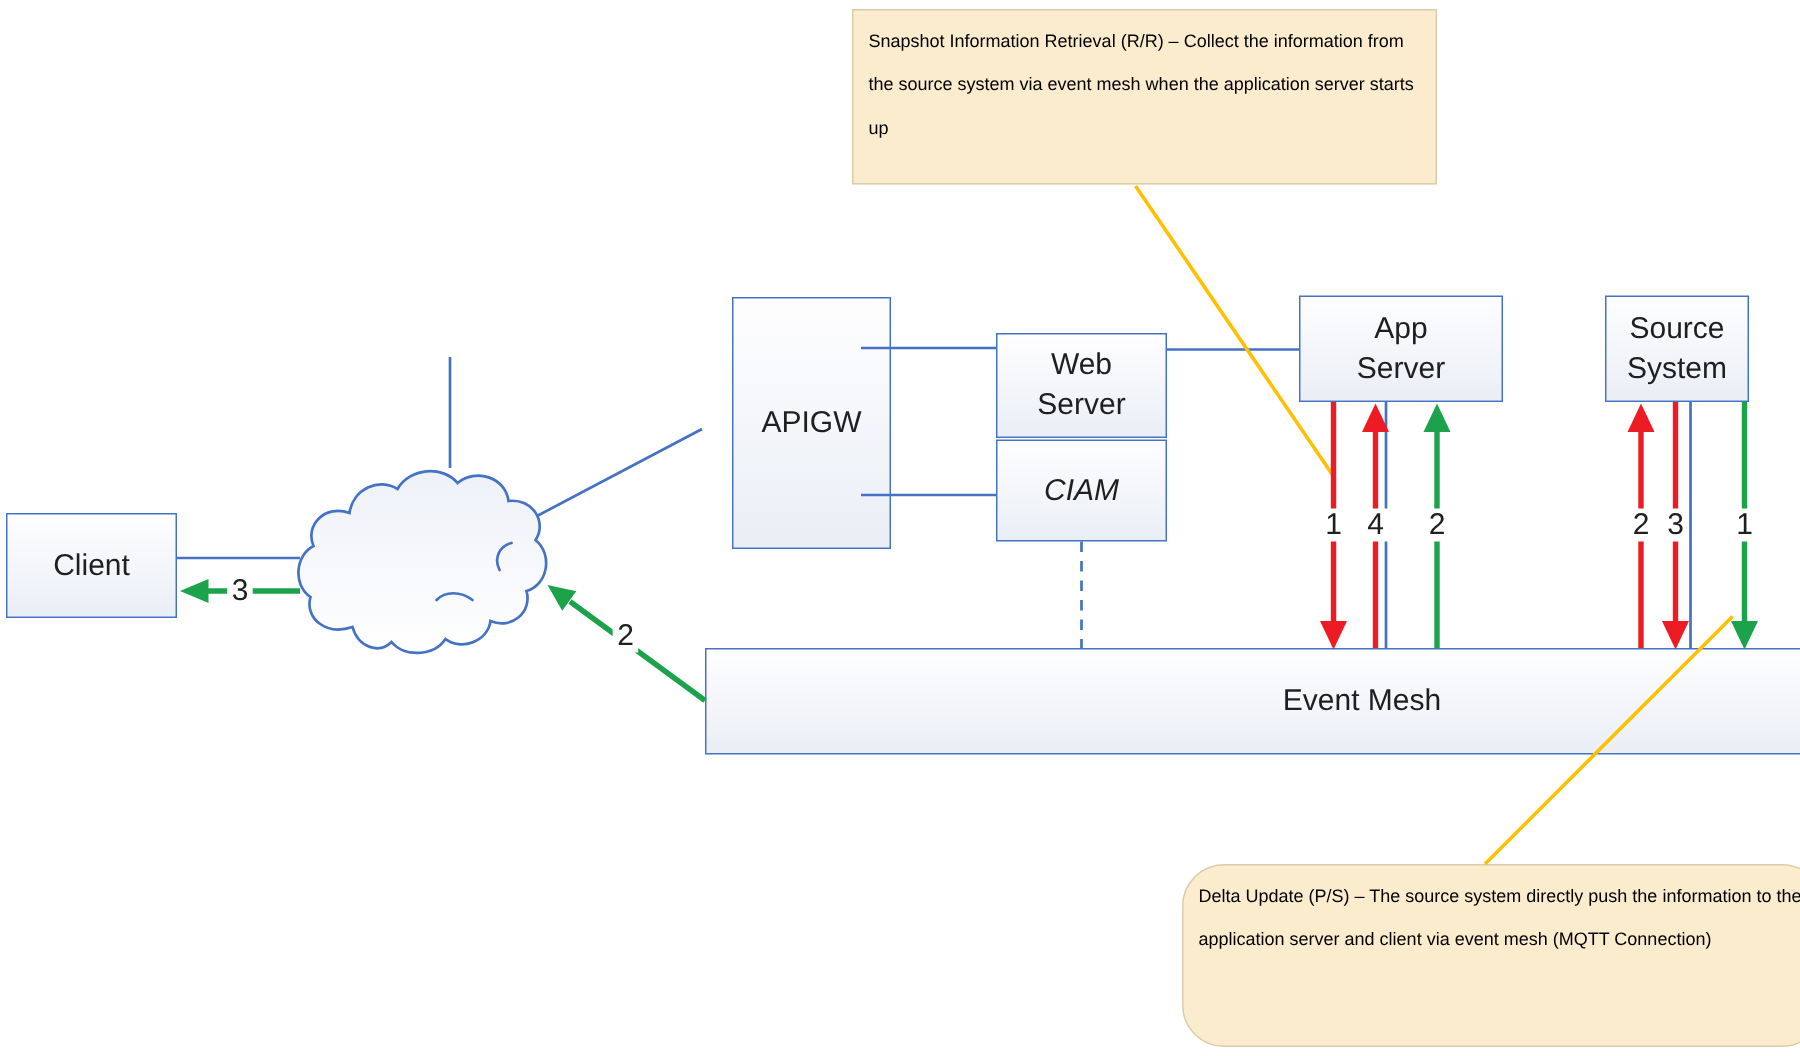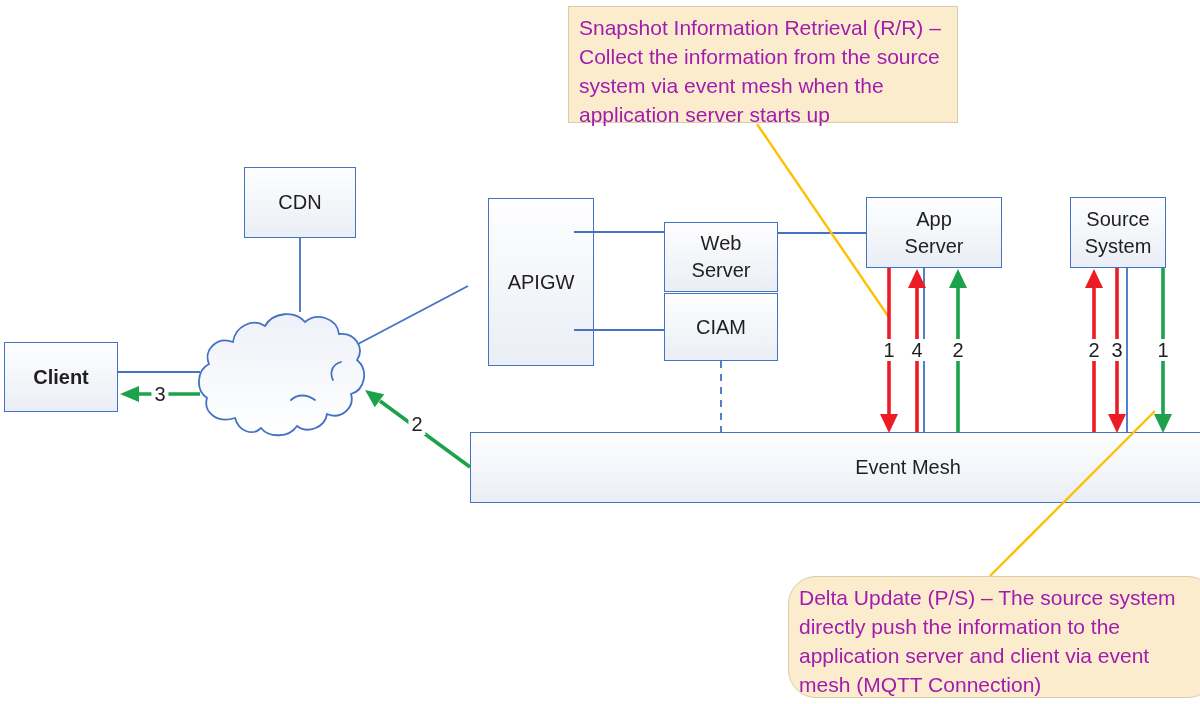"Snapshot Information Retrieval (R/R) –" .note { color: #a21caf -> #000000; font-size: 21px -> 12px }
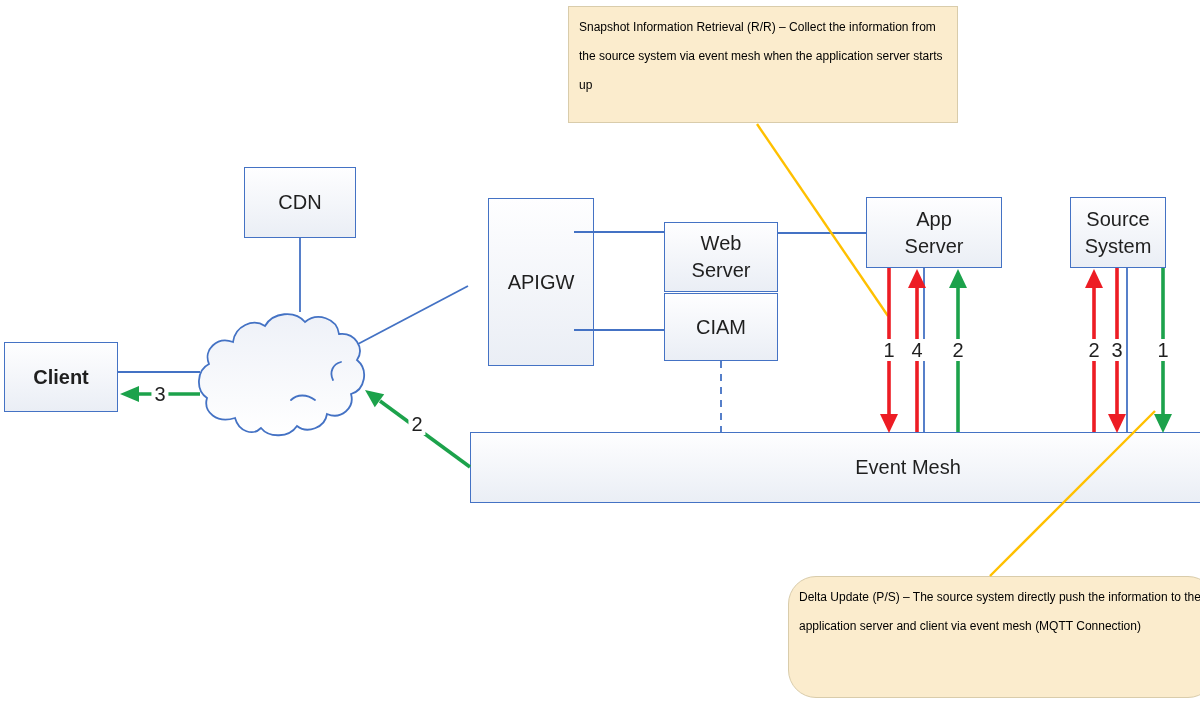"CDN" div.node { html: <div> <span>CDN</span> </div> -> none }
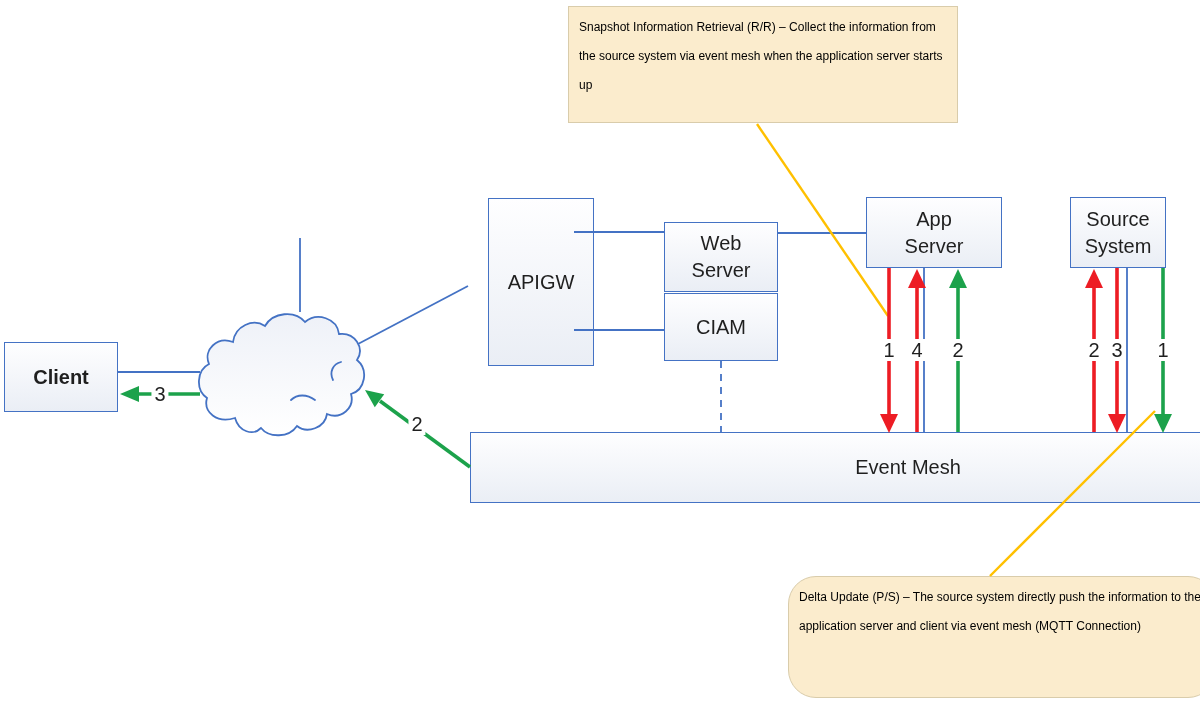"CIAM" div.node { font-style: none -> italic }
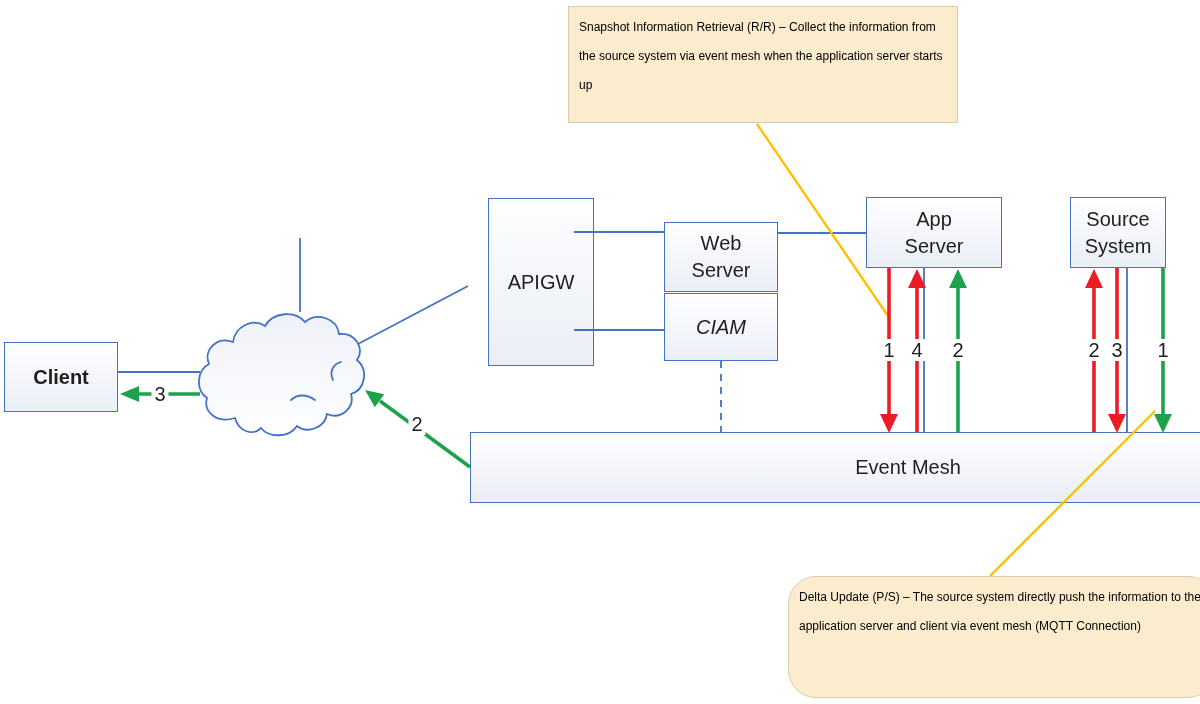"Client" div.node { font-weight: bold -> none }
